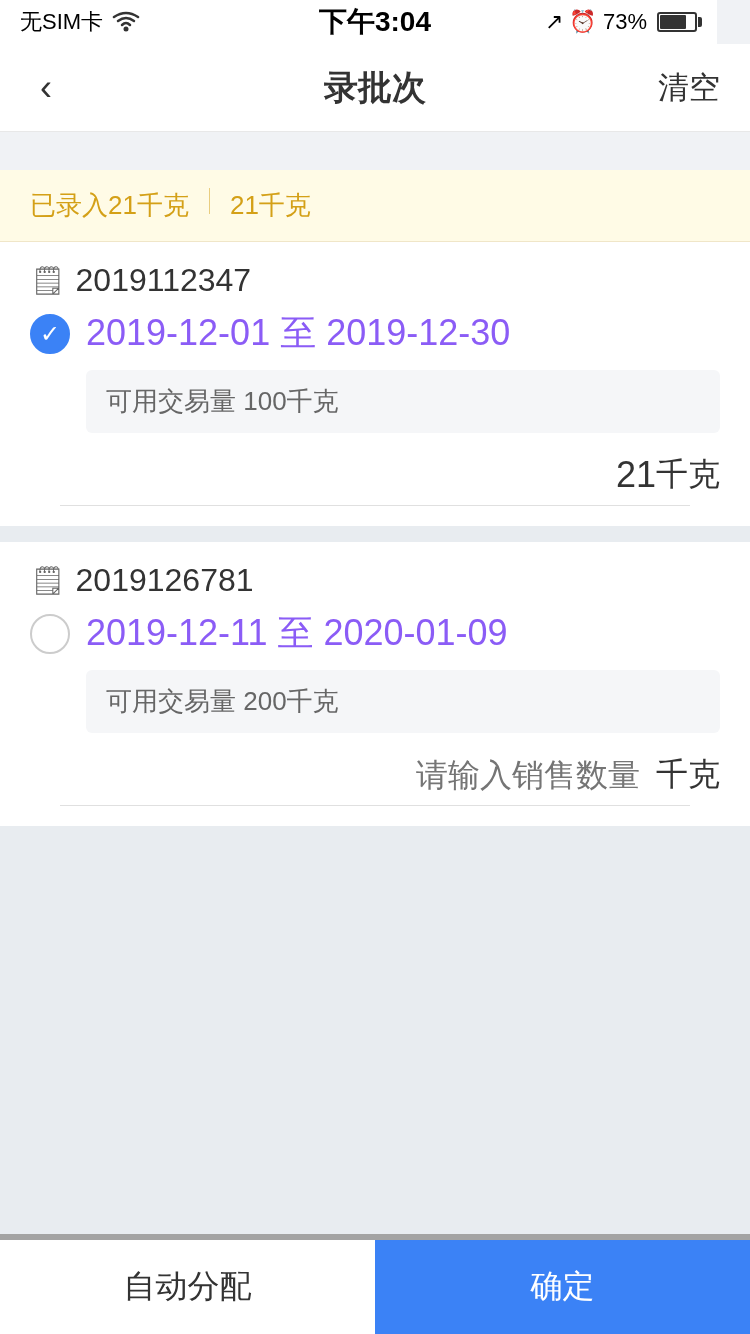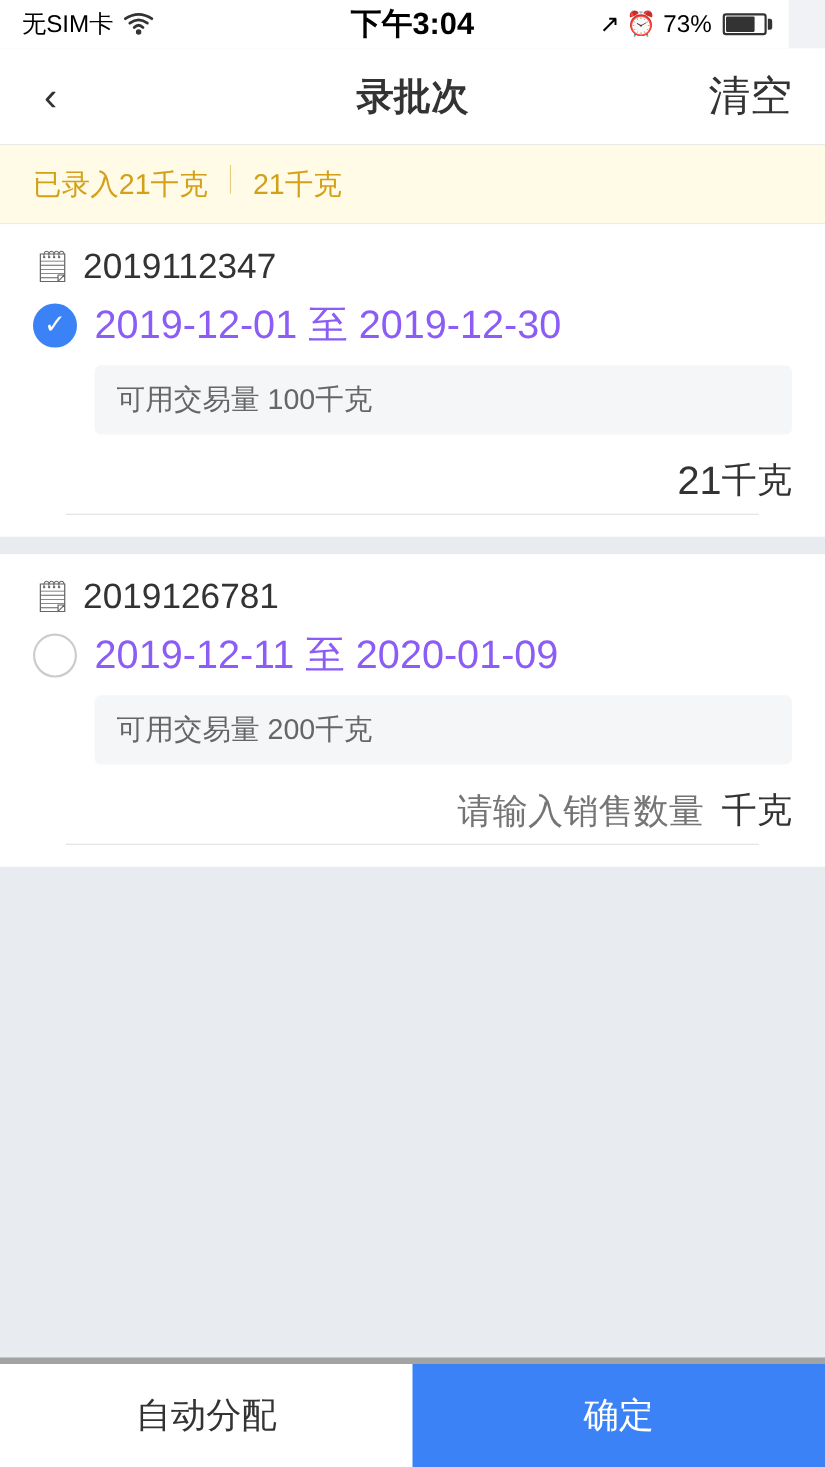"清空" .nav-action { font-size: 38px -> 31px }
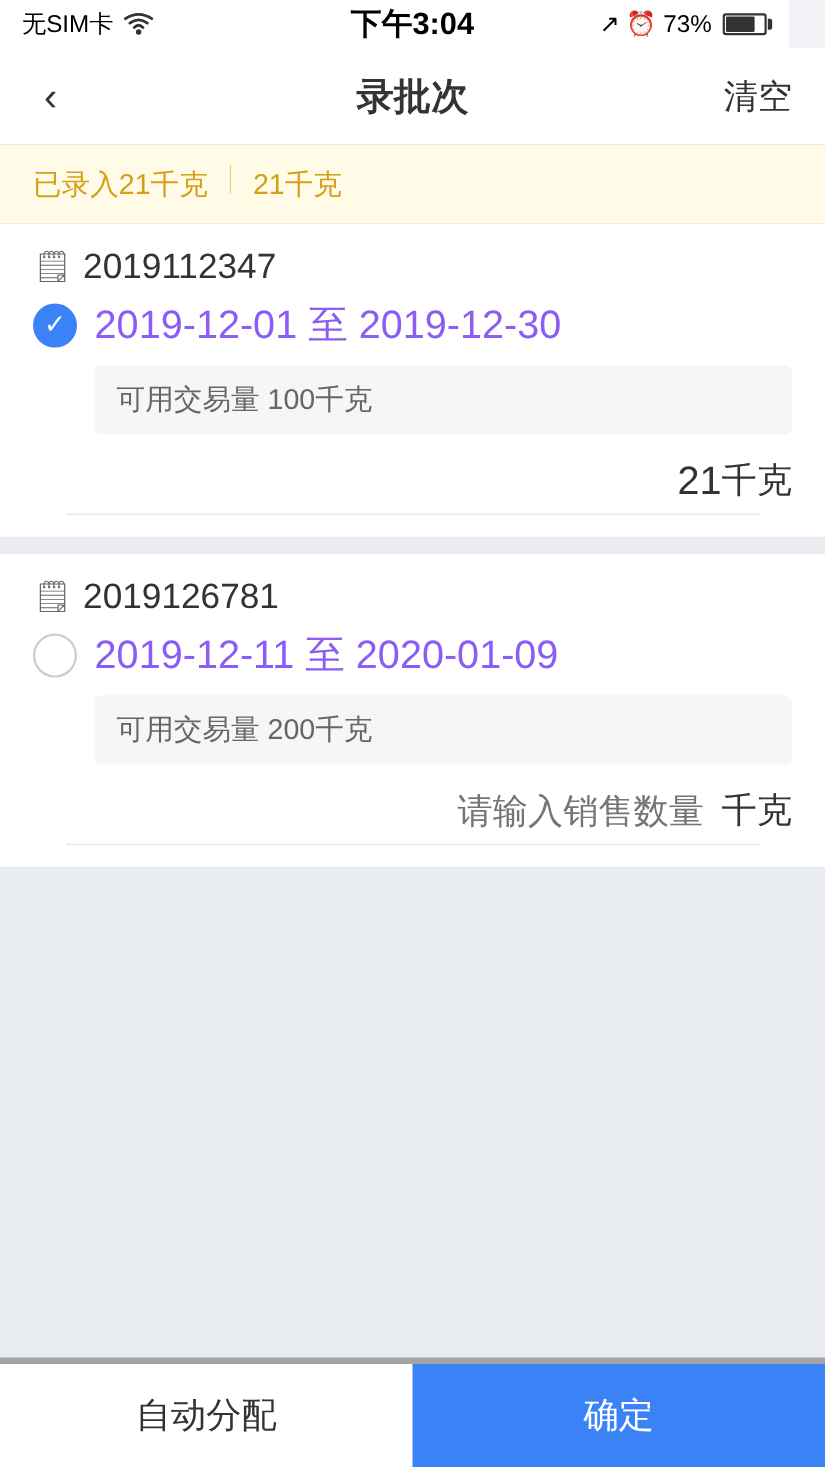"已录入21千克" .summary-bar { margin-top: none -> 38px }
